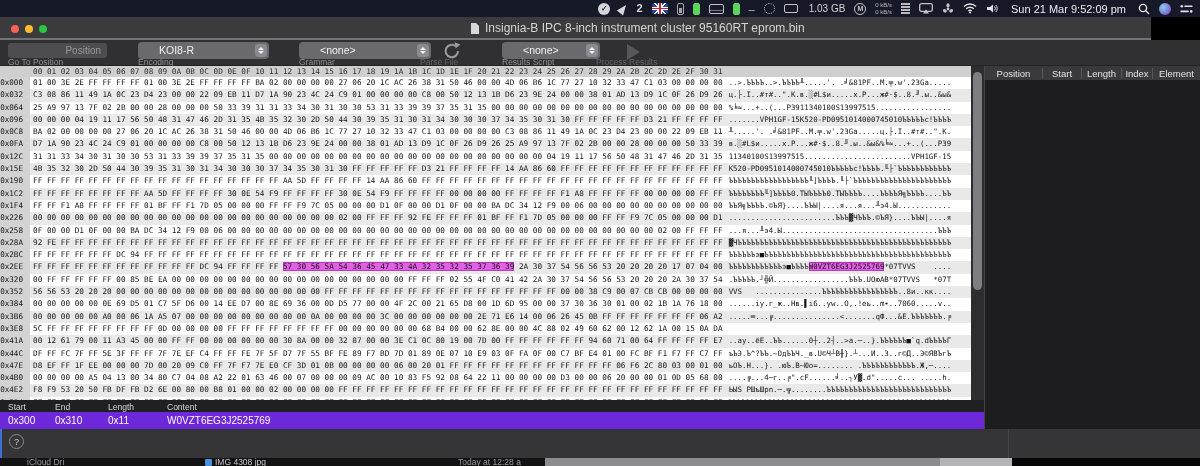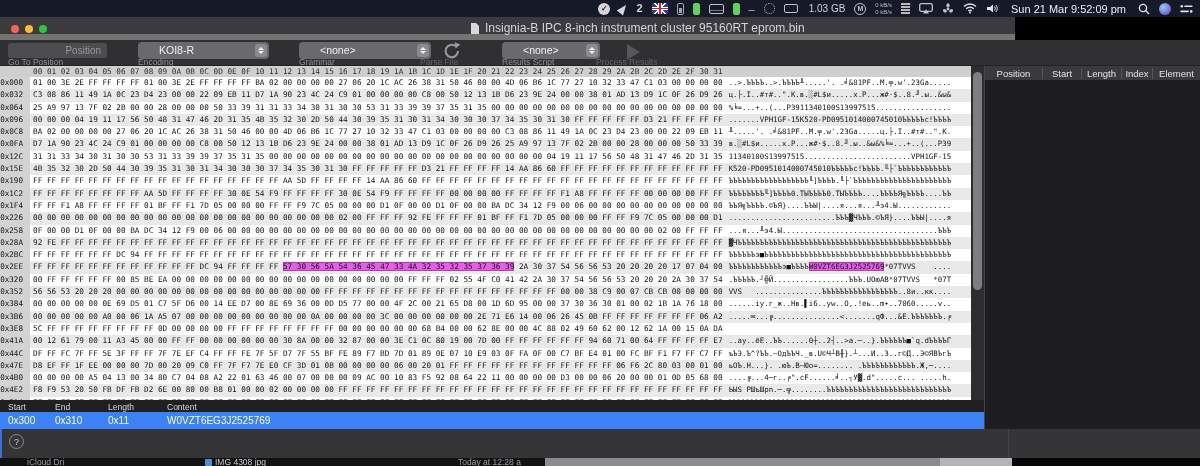"Insignia-B IPC 8-inch instrument cluster" .titlebar { border-bottom: 6px solid #737373 -> 2px solid #737373; width: 1015px -> 1151px }
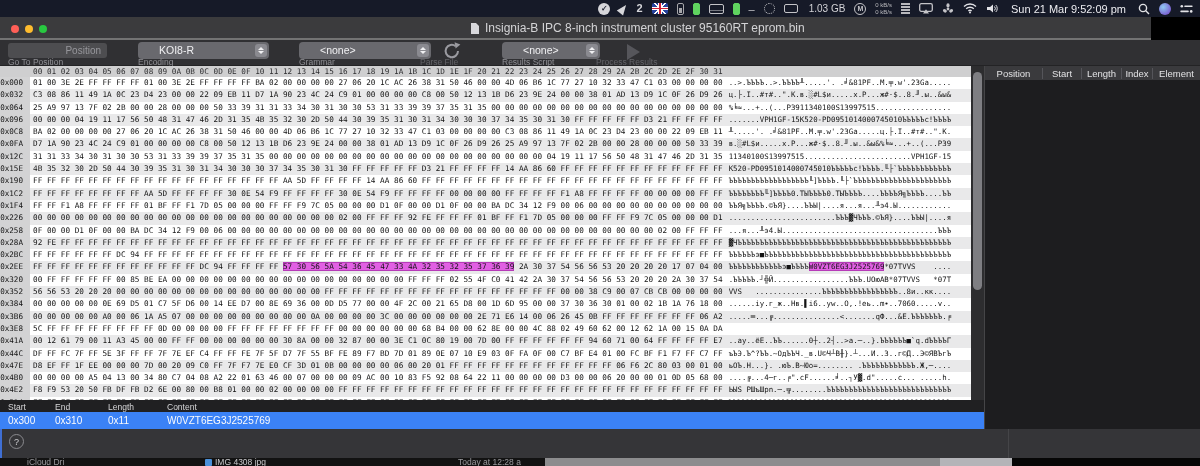"0x300" .selbar-row { background: #3b82f6 -> #6d28d9 }
